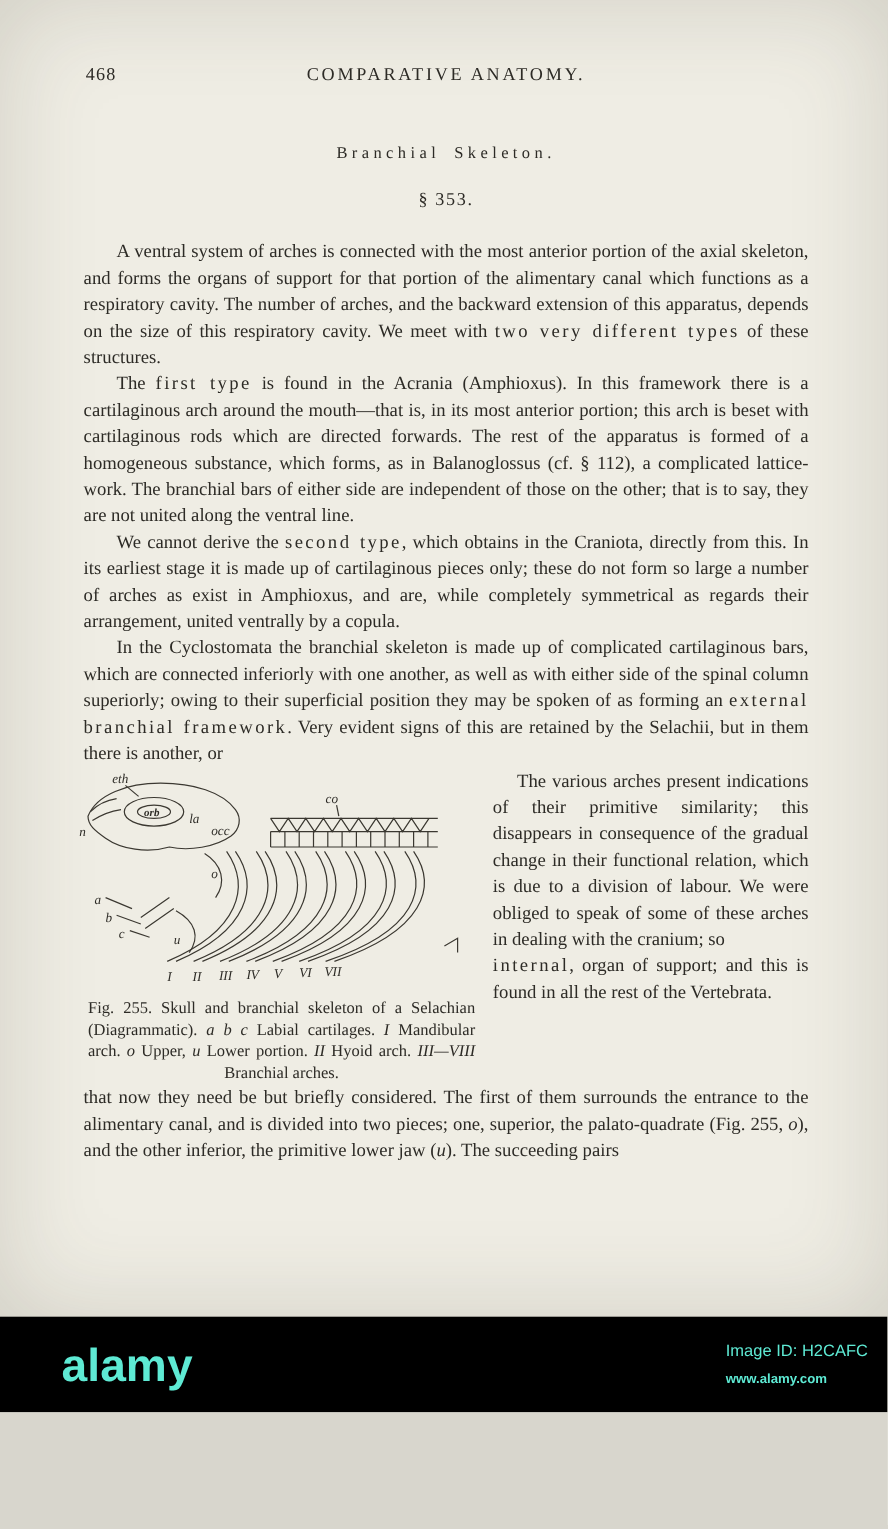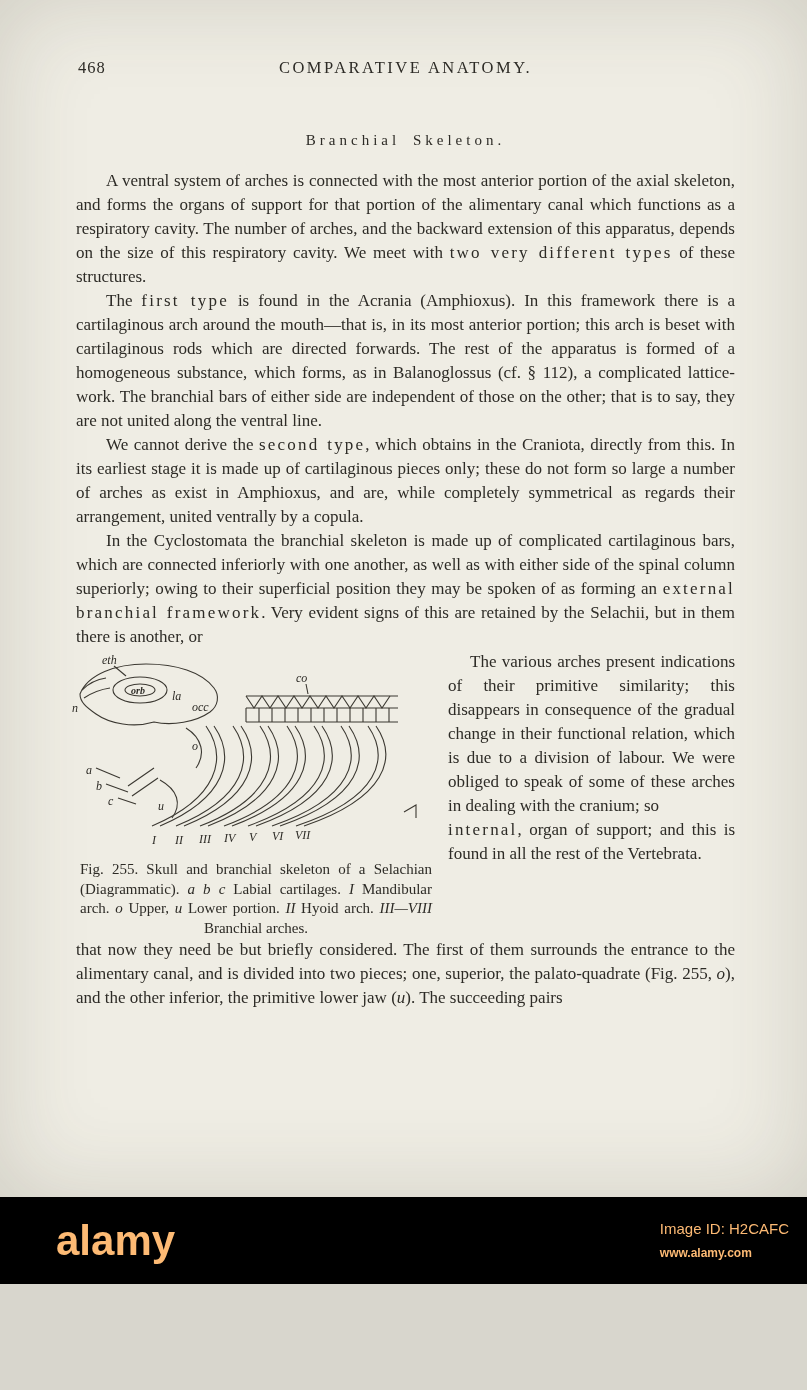"§ 353." div.section { html: none -> <div>§ 353.</div> }
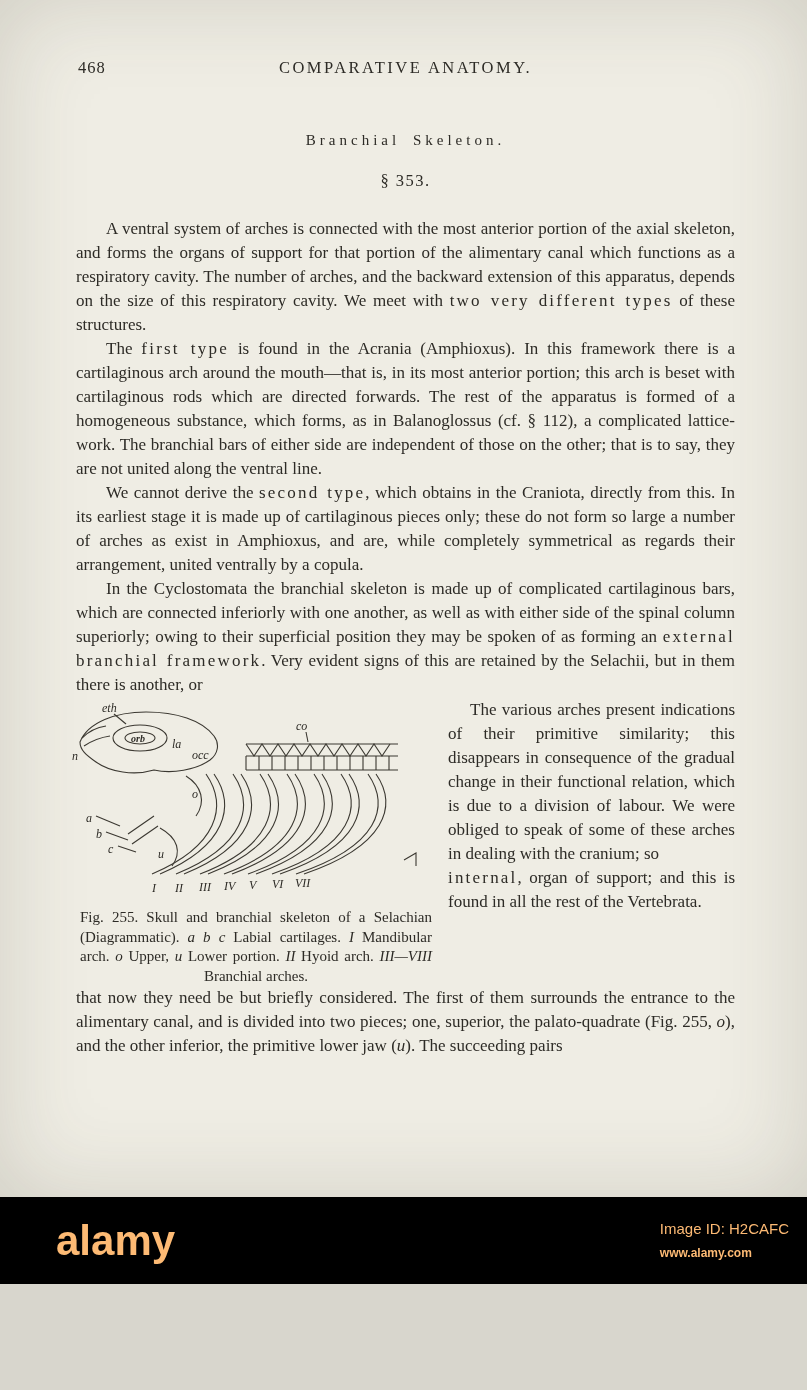"alamy" .watermark-bar { color: #fdba74 -> #5eead4 }
